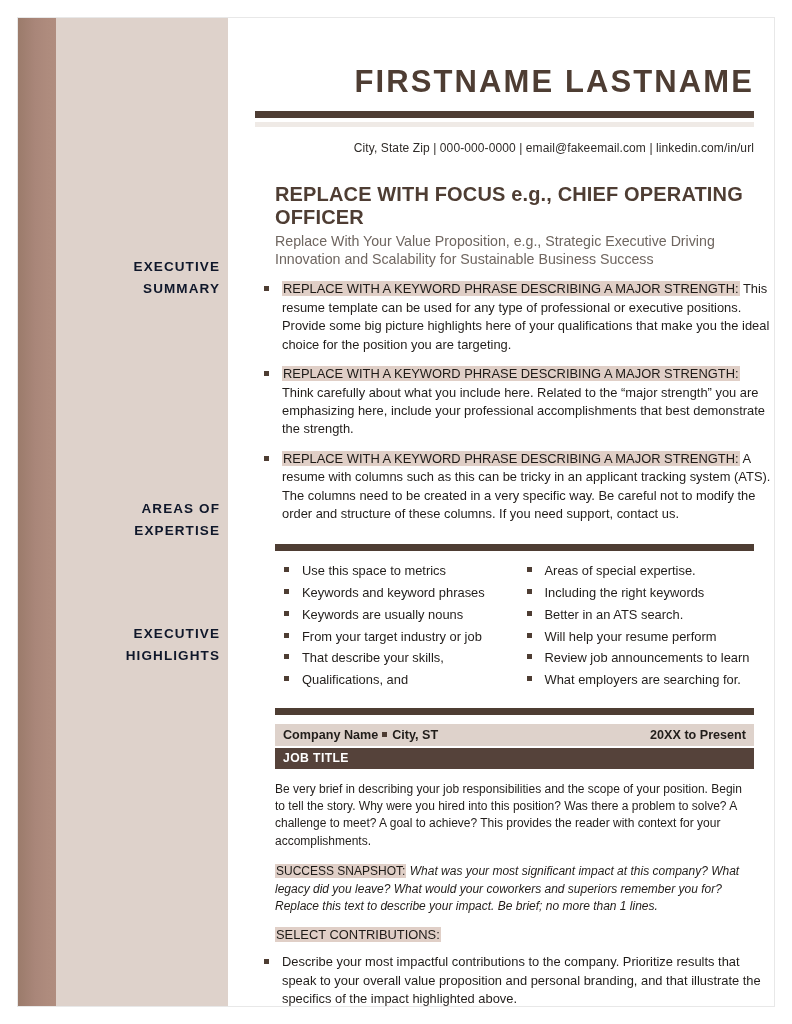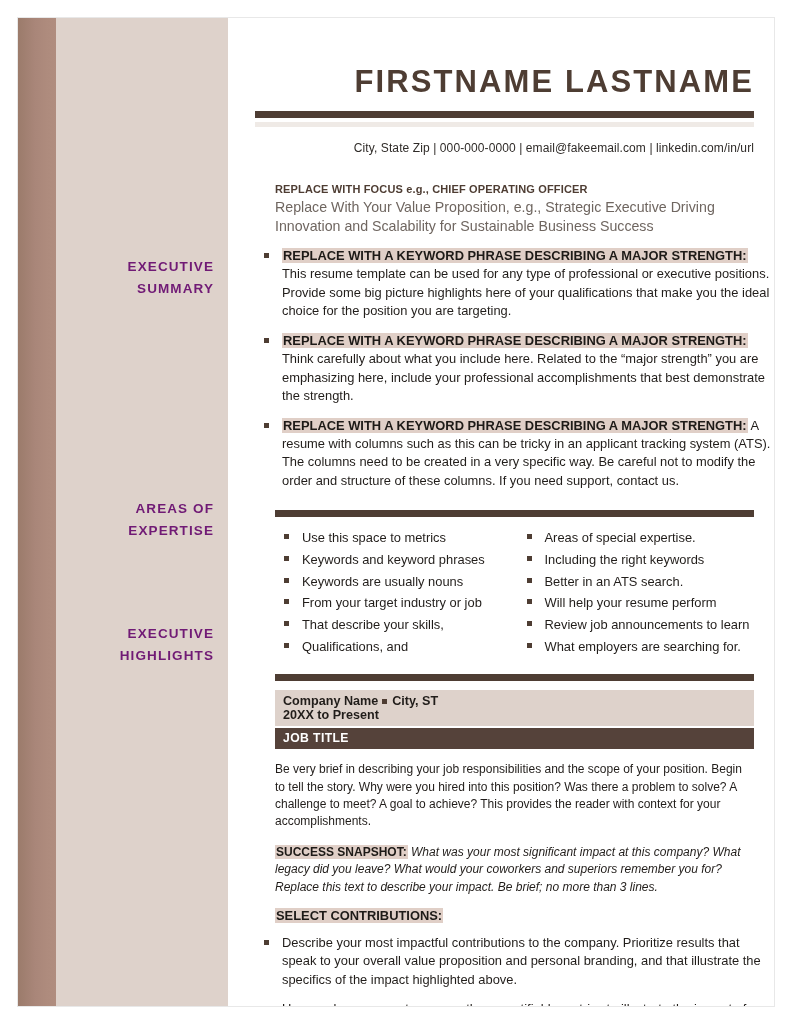"REPLACE WITH FOCUS e.g., CHIEF" .focus-title { font-size: 11px -> 20px }
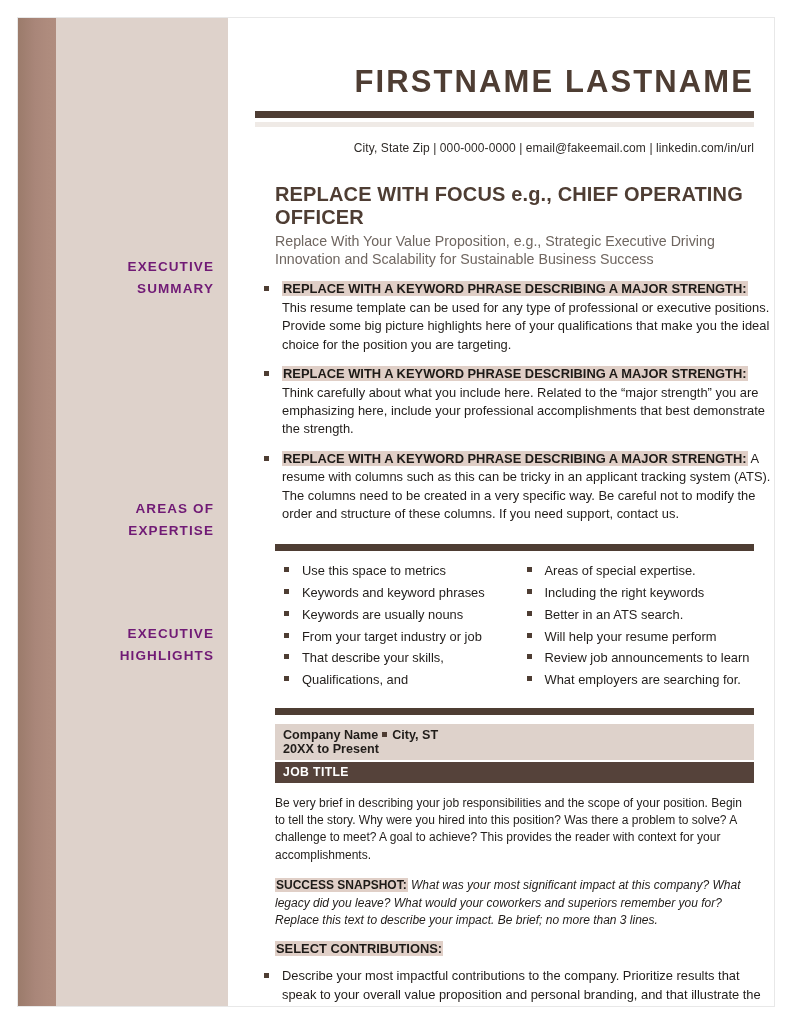"EXECUTIVE" .side-label { color: #701a75 -> #0f172a; right: 14px -> 8px }
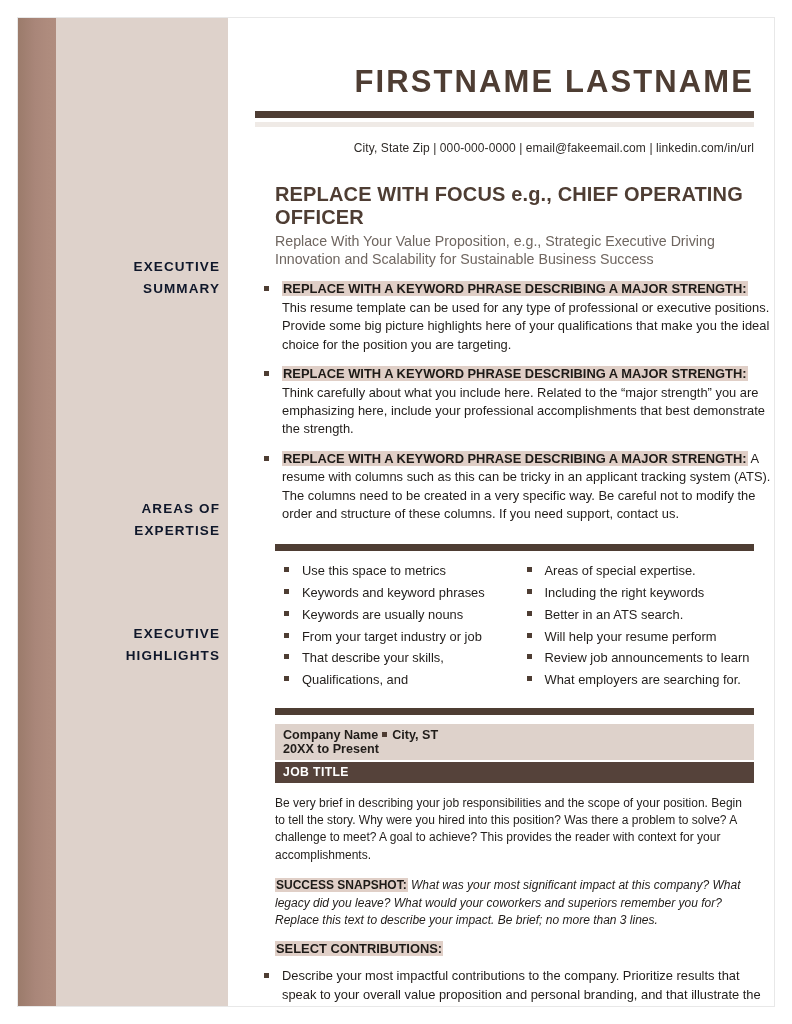"REPLACE WITH A KEYWORD PHRASE" .hl { font-weight: bold -> normal }
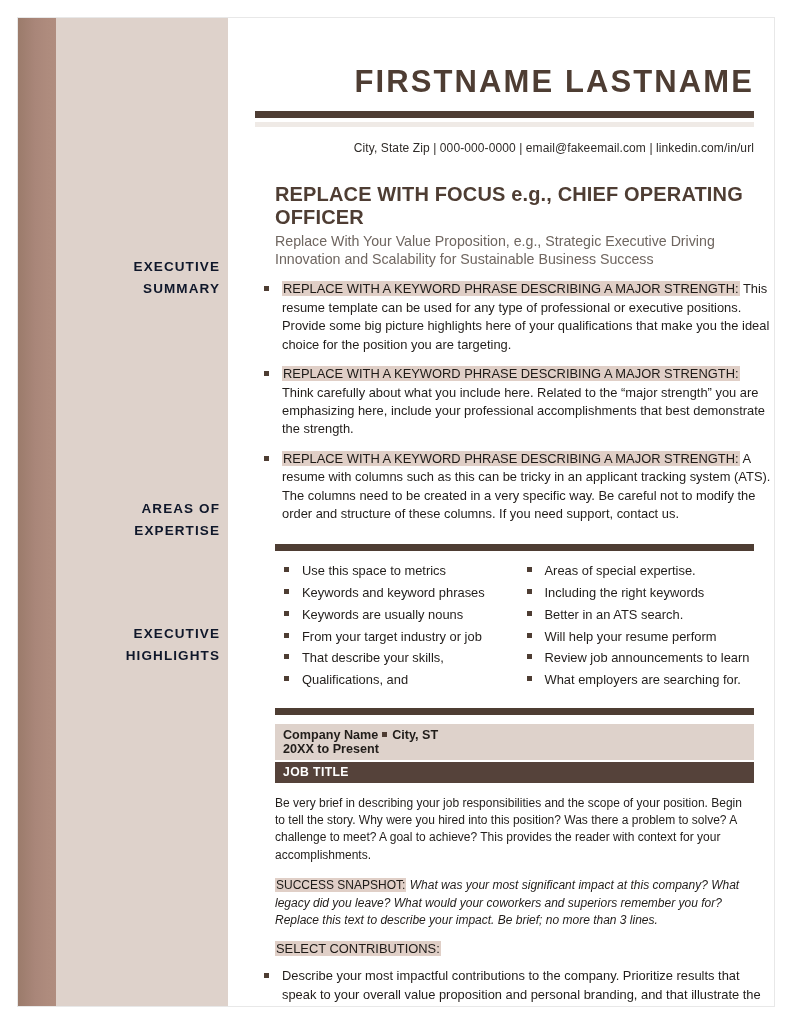"Company Name City, ST" .company-bar { flex-direction: column -> none }
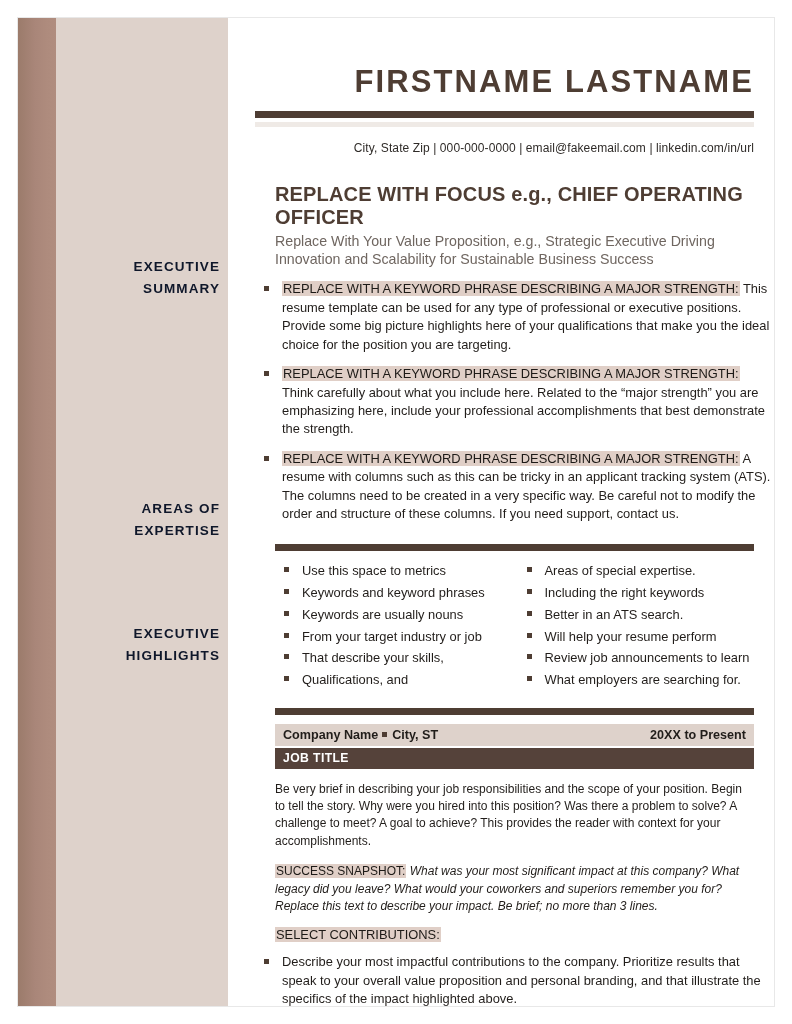"What was your most significant" span.snapshot-text { text: 3 -> 1 }
